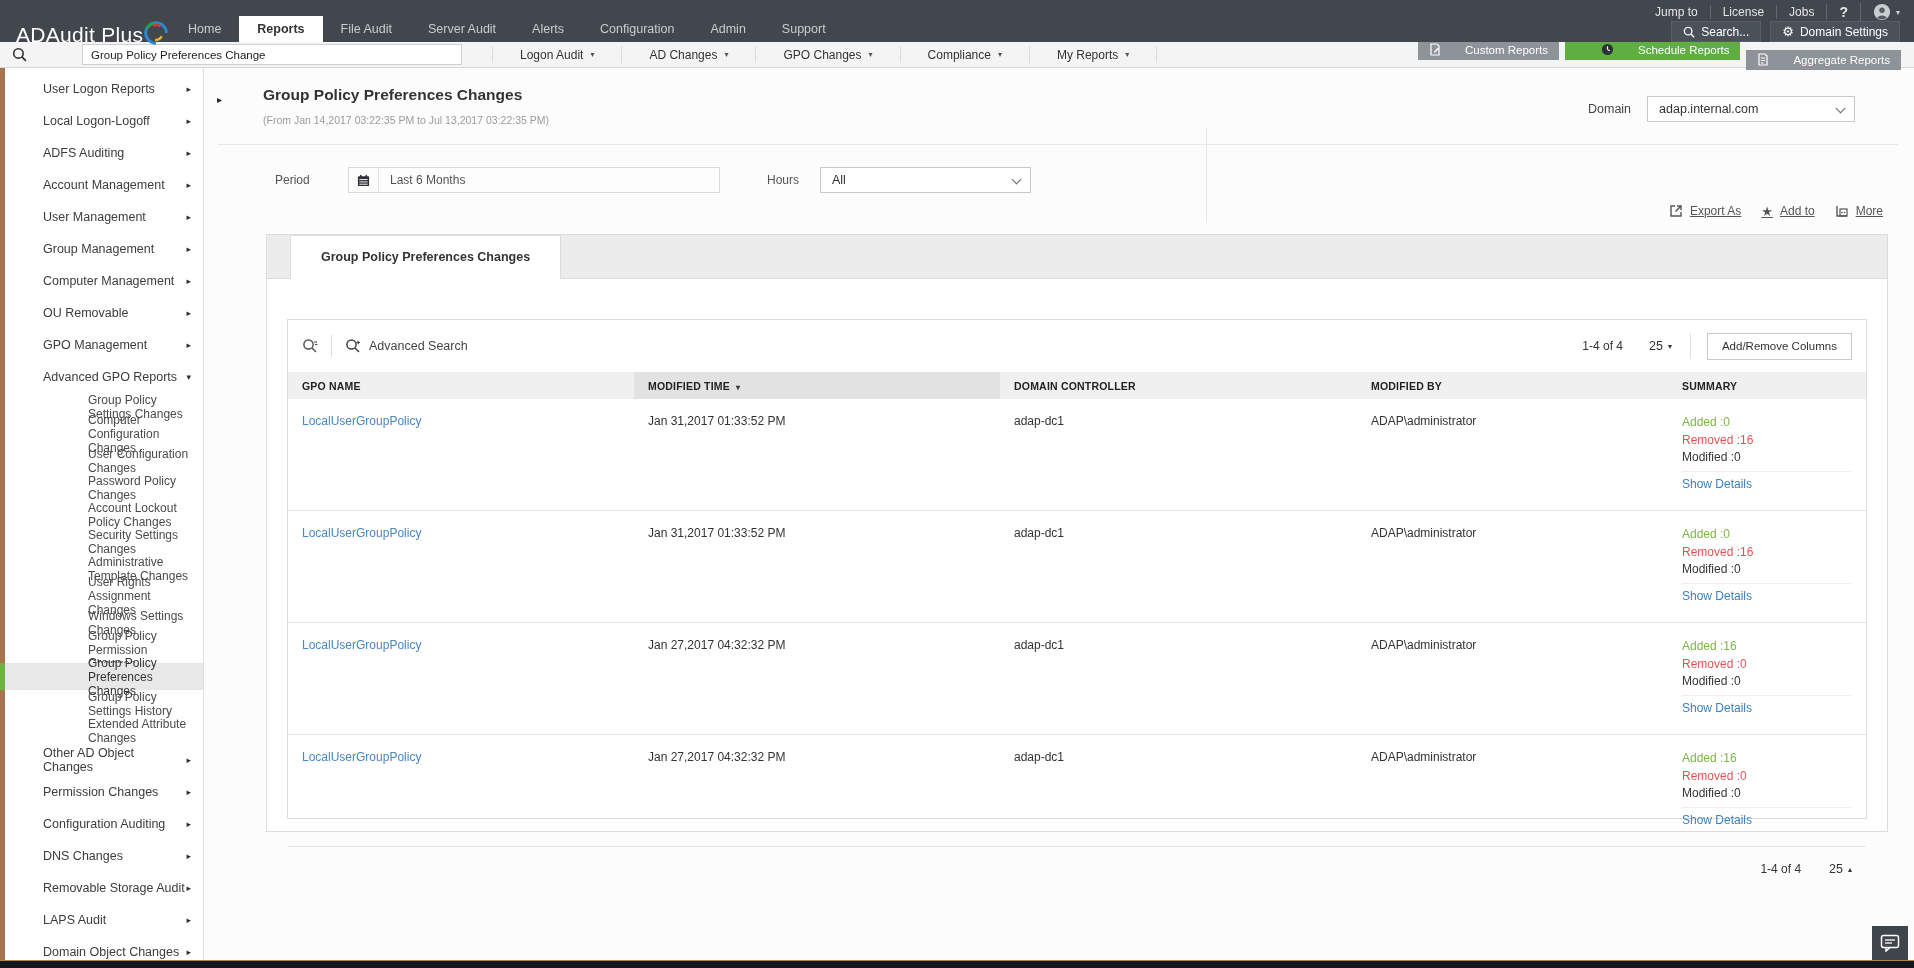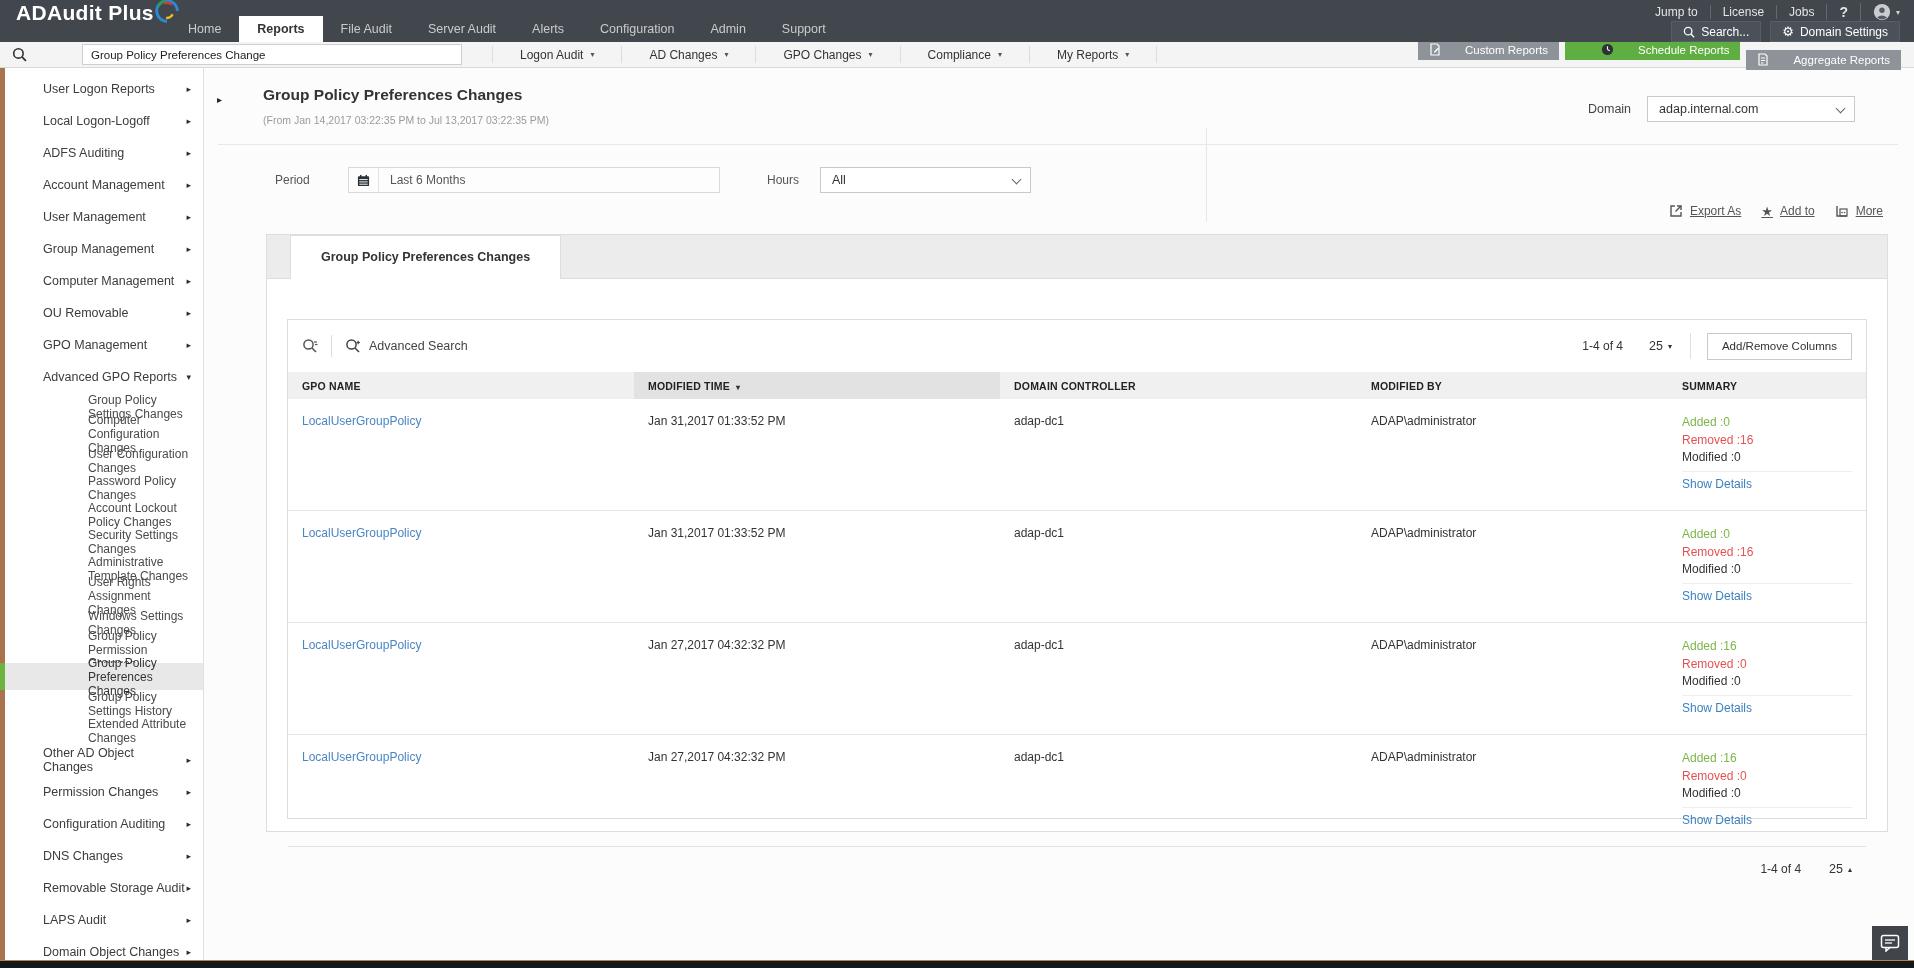"ADAudit Plus" .logo { font-weight: bold -> normal; top: 0 -> 22px }
